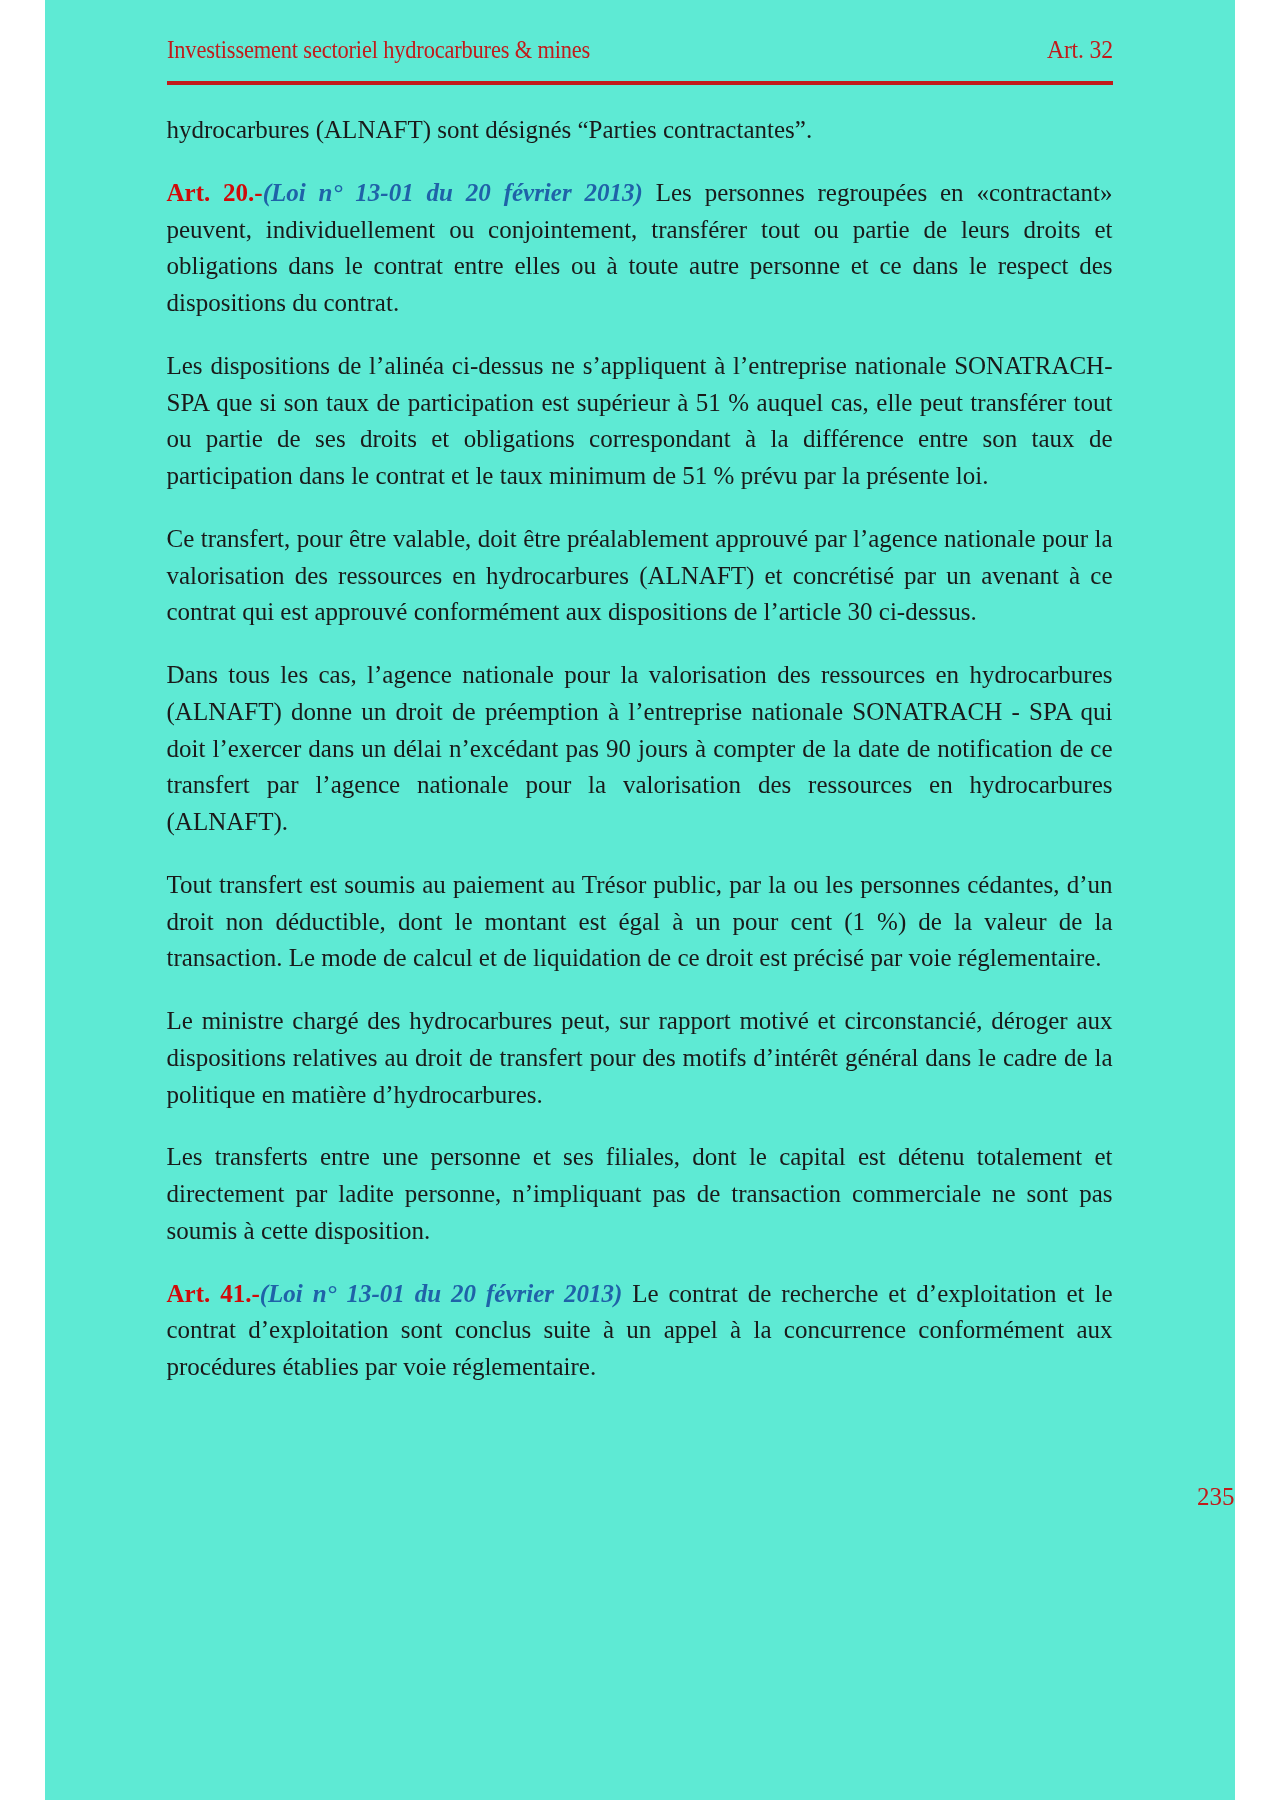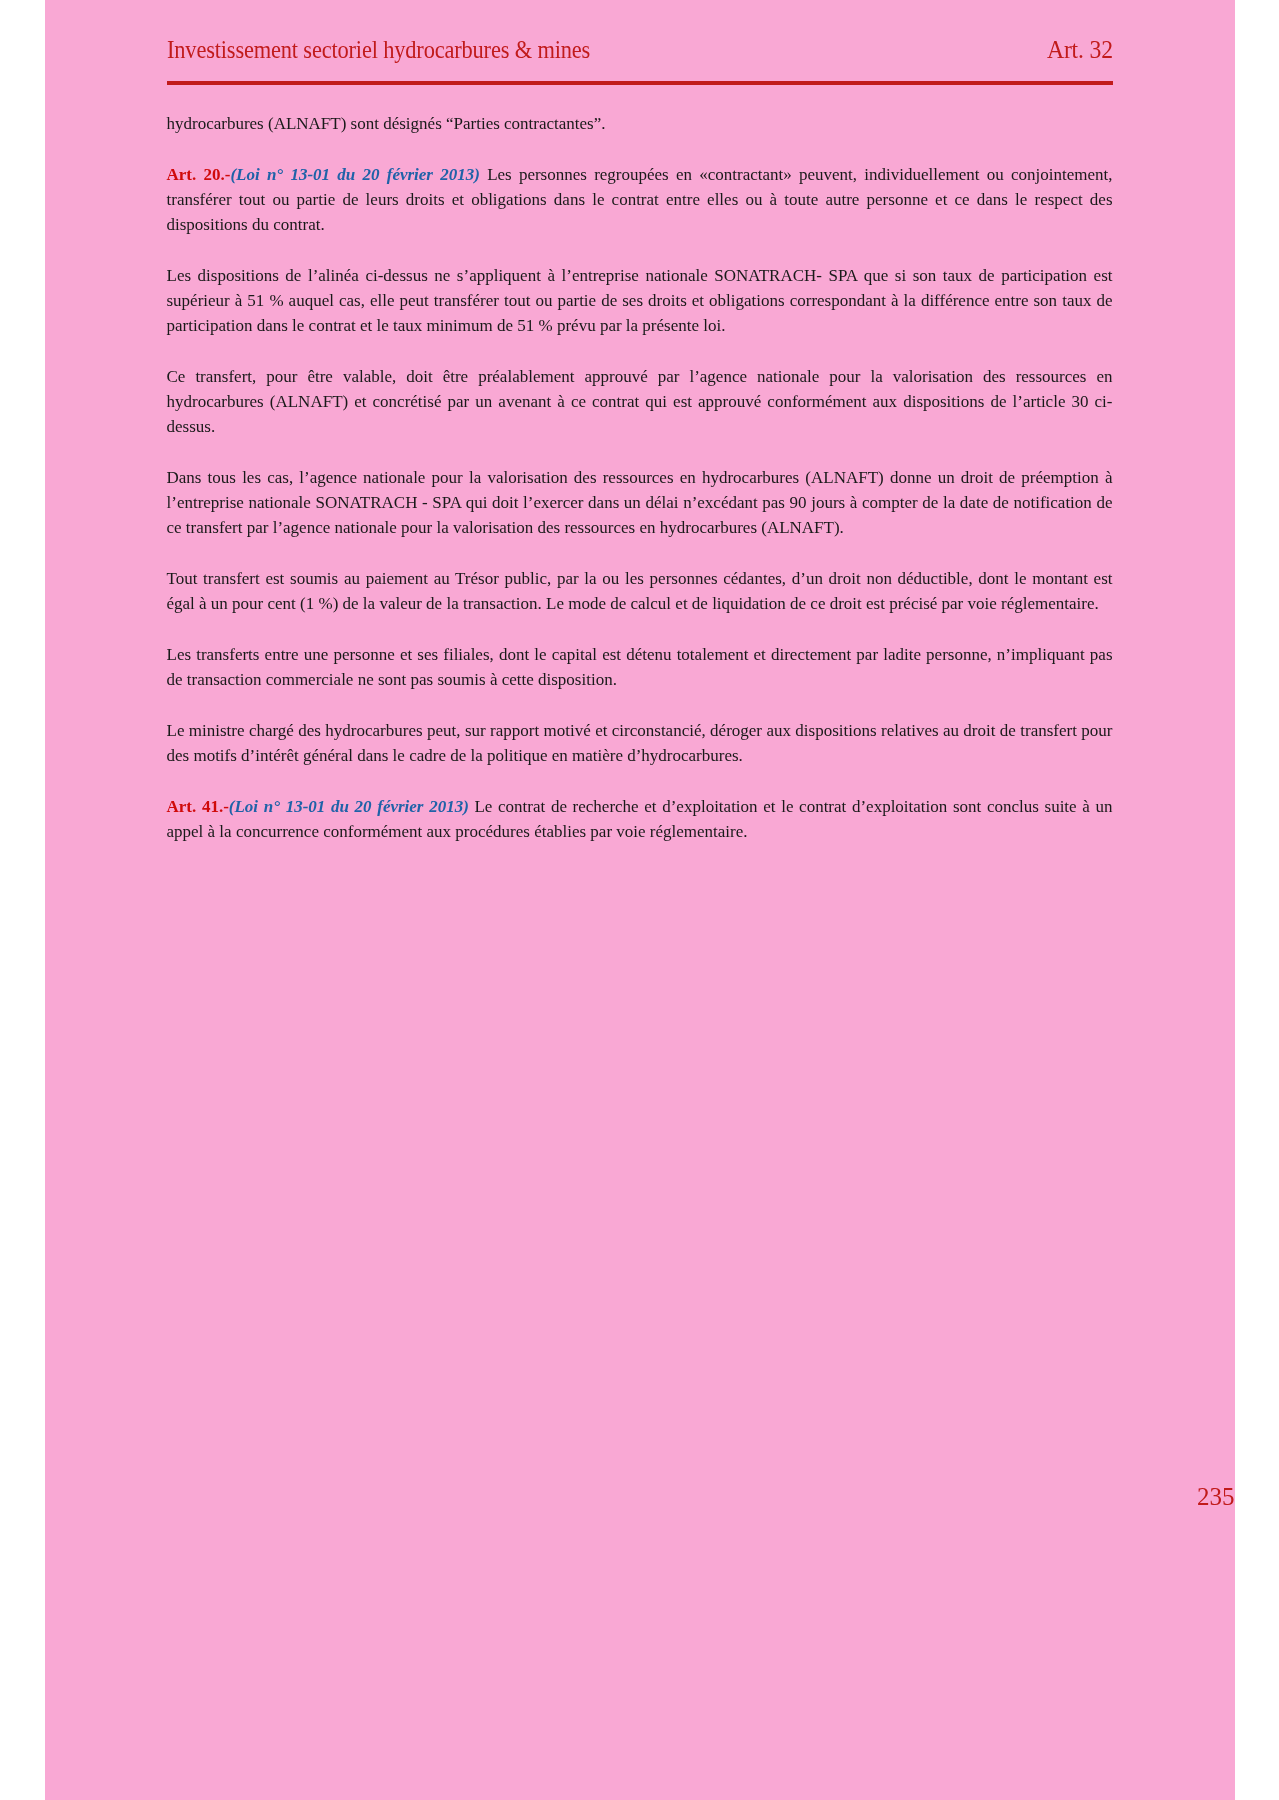"Investissement sectoriel hydrocarbures &" .page { background: #f9a8d4 -> #5eead4 }
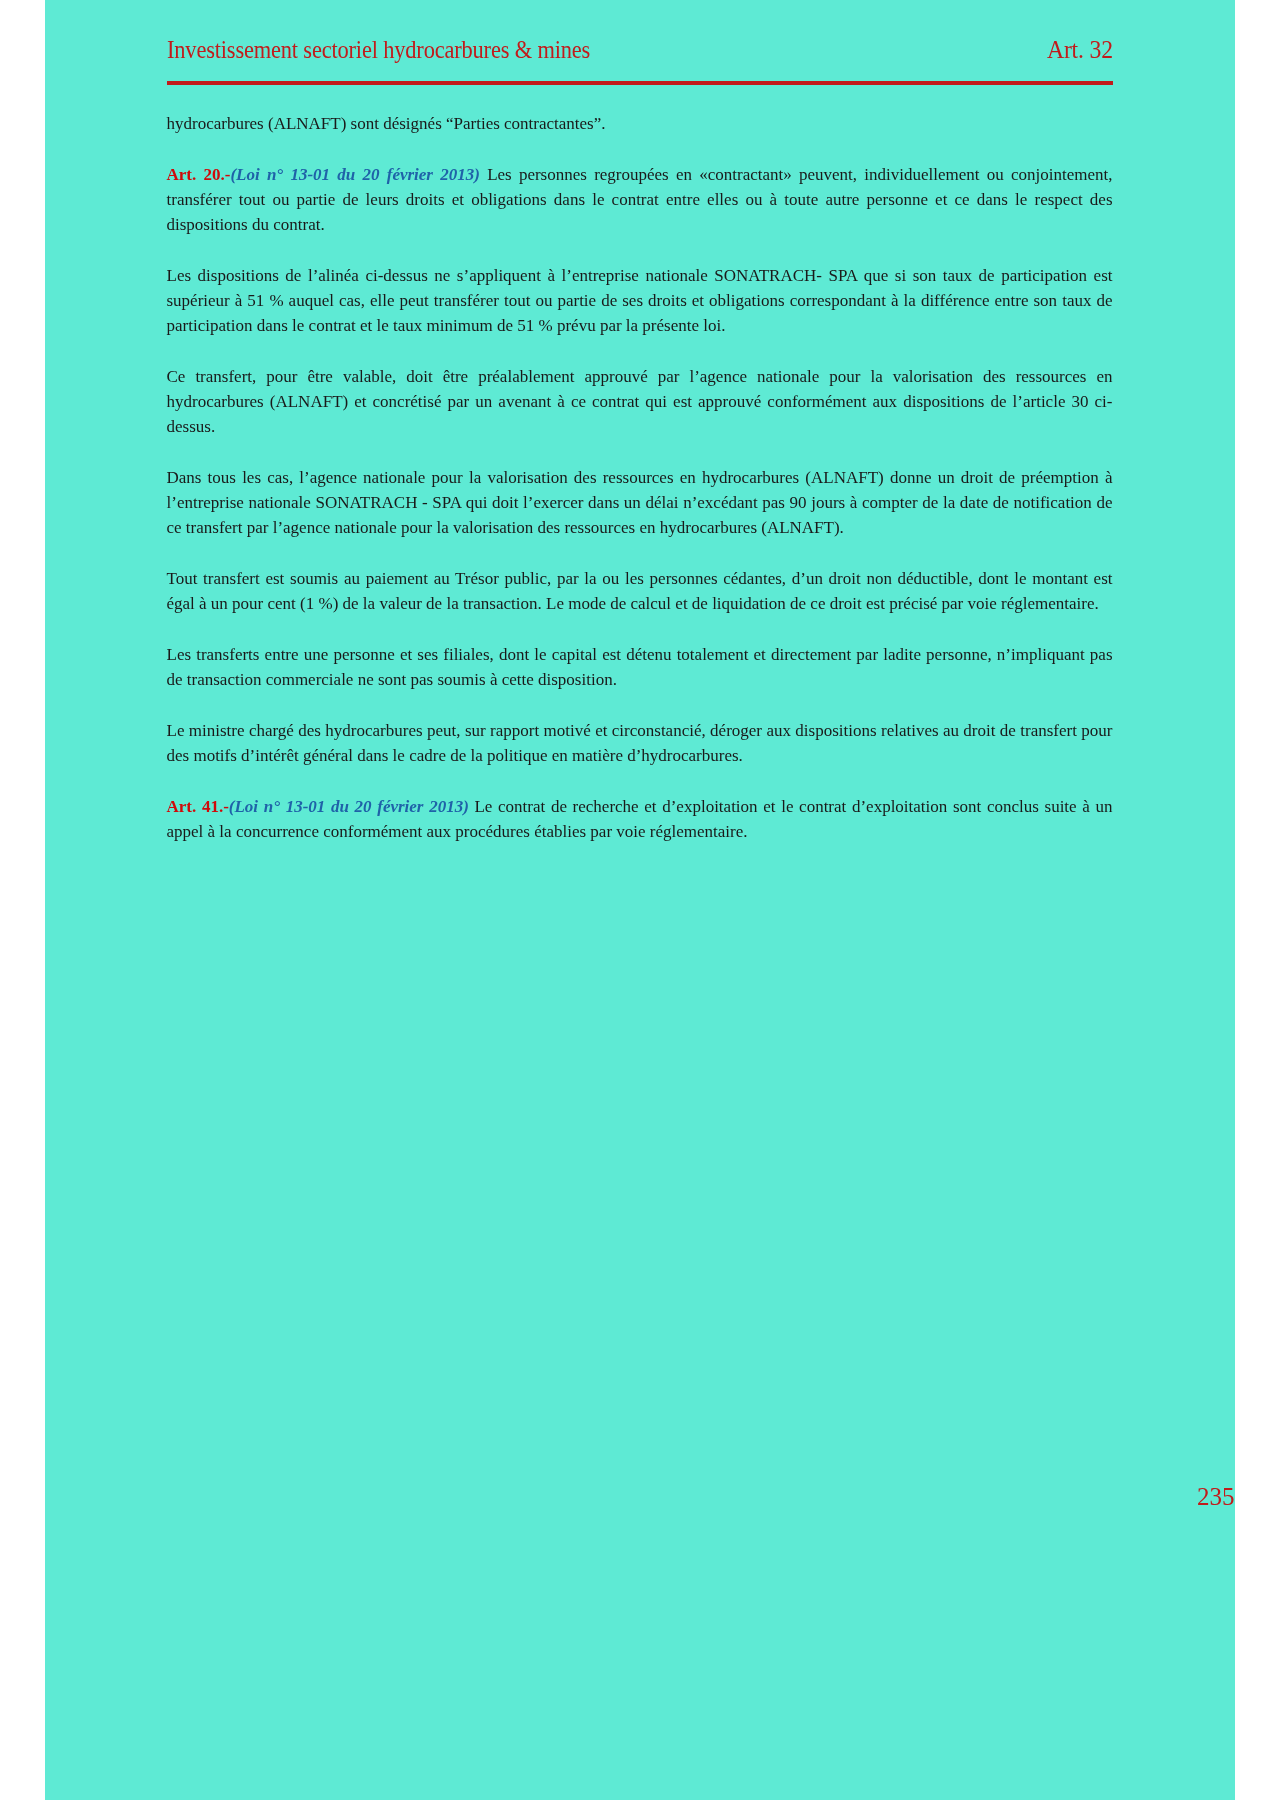"hydrocarbures (ALNAFT) sont désignés" p.para { font-size: 17px -> 25px }
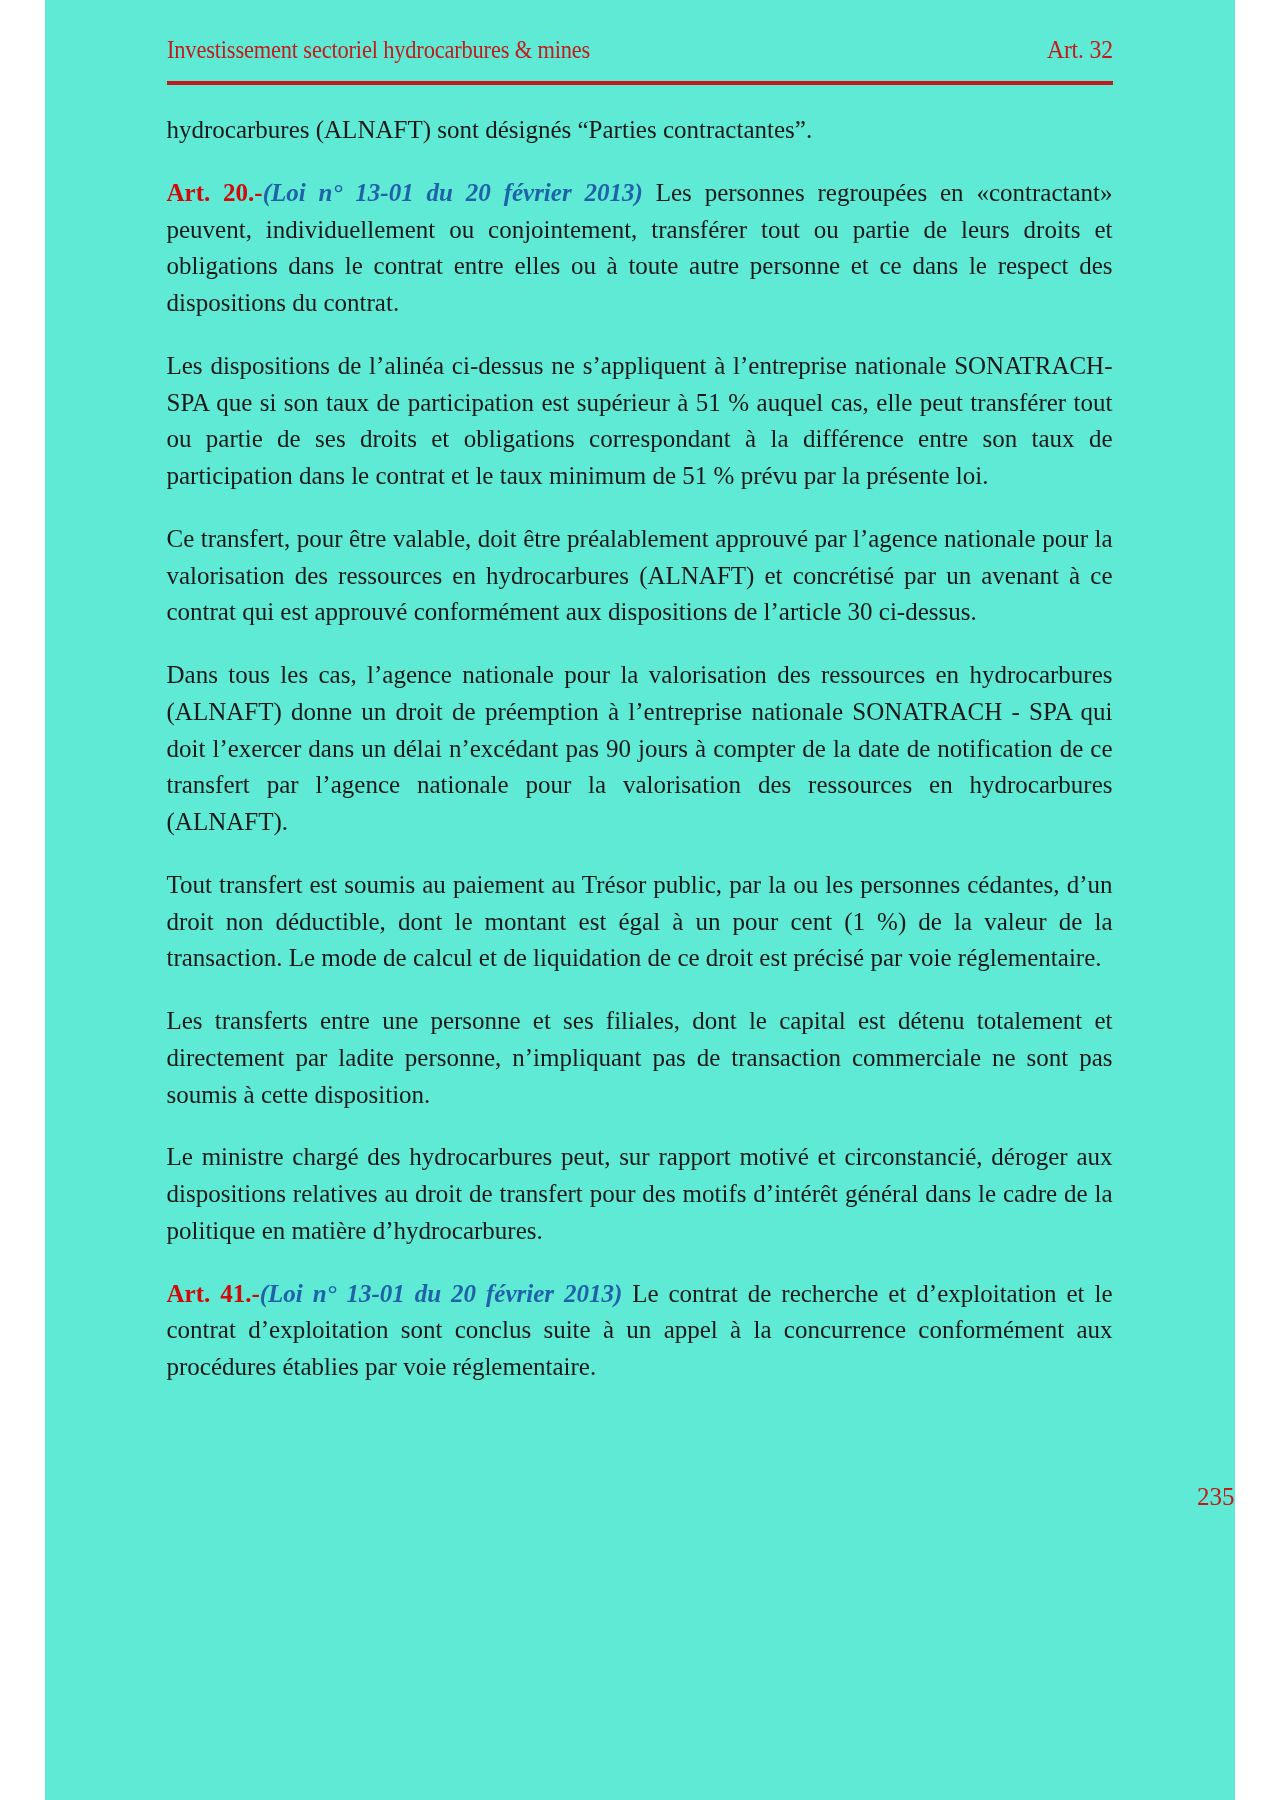"Les transferts entre une personne" p.para { order: before "Le ministre chargé des hydrocarbures" -> after "Le ministre chargé des hydrocarbures" }
